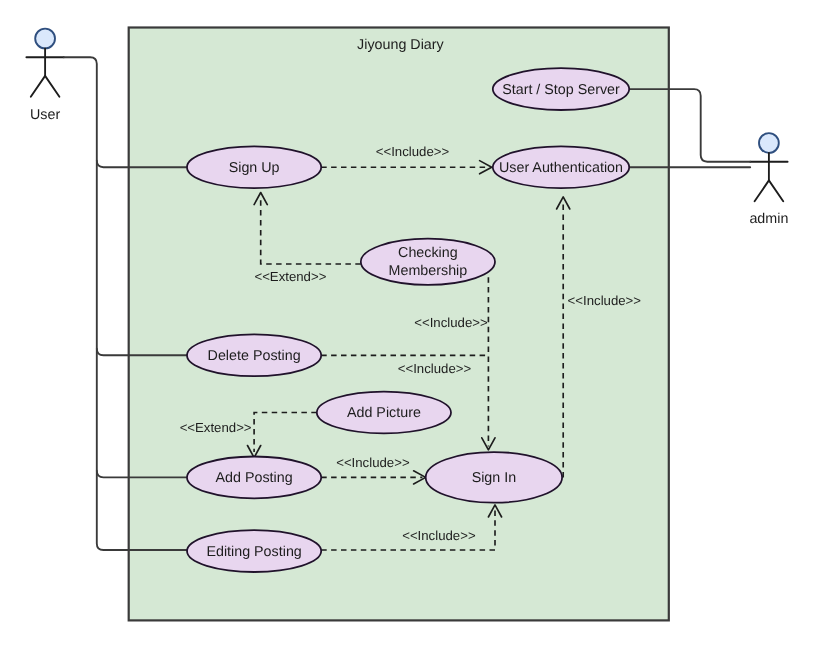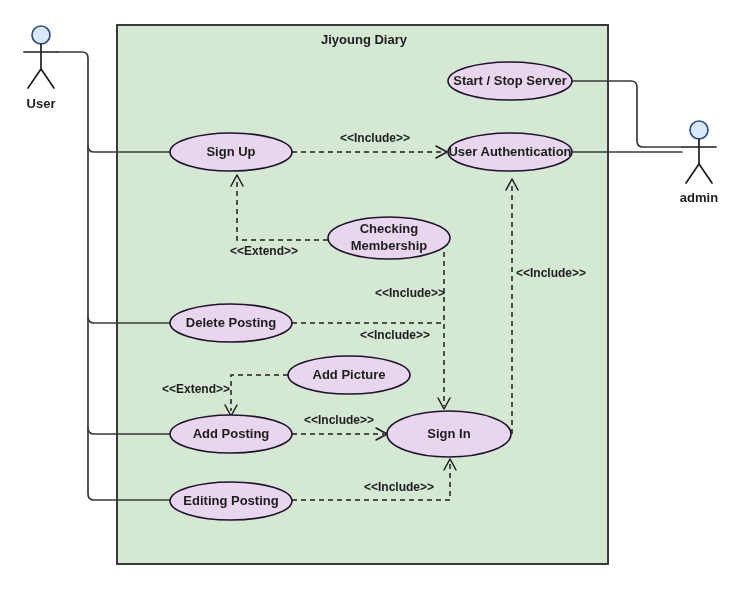"Jiyoung Diary" #diagram-root { font-weight: bold -> none }
